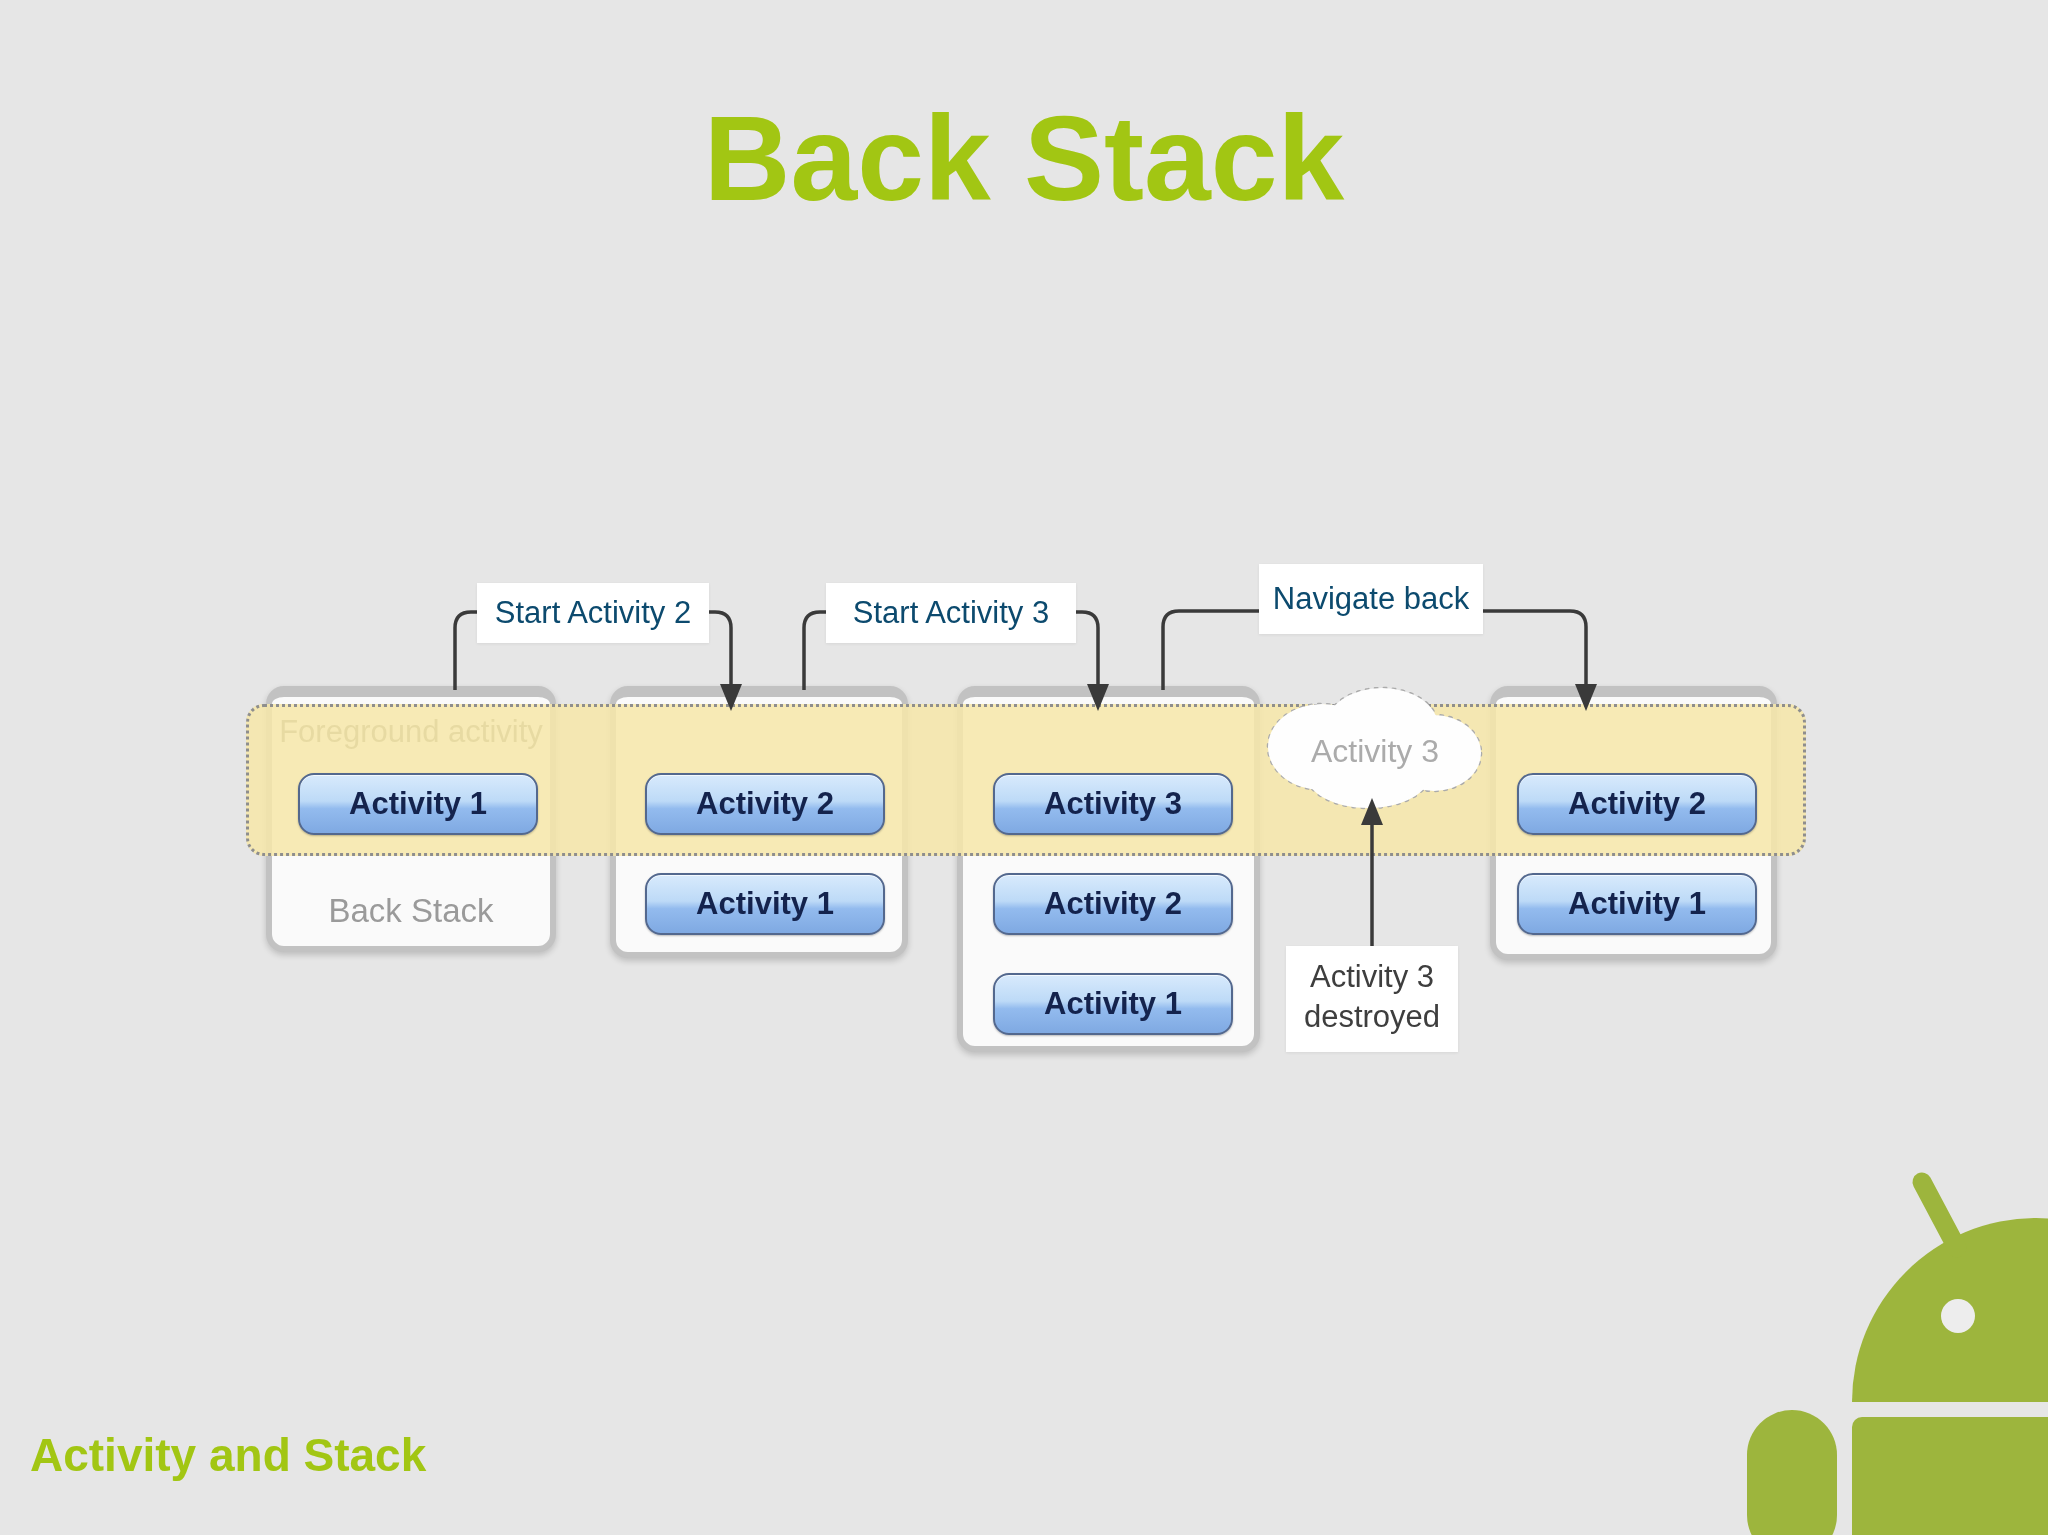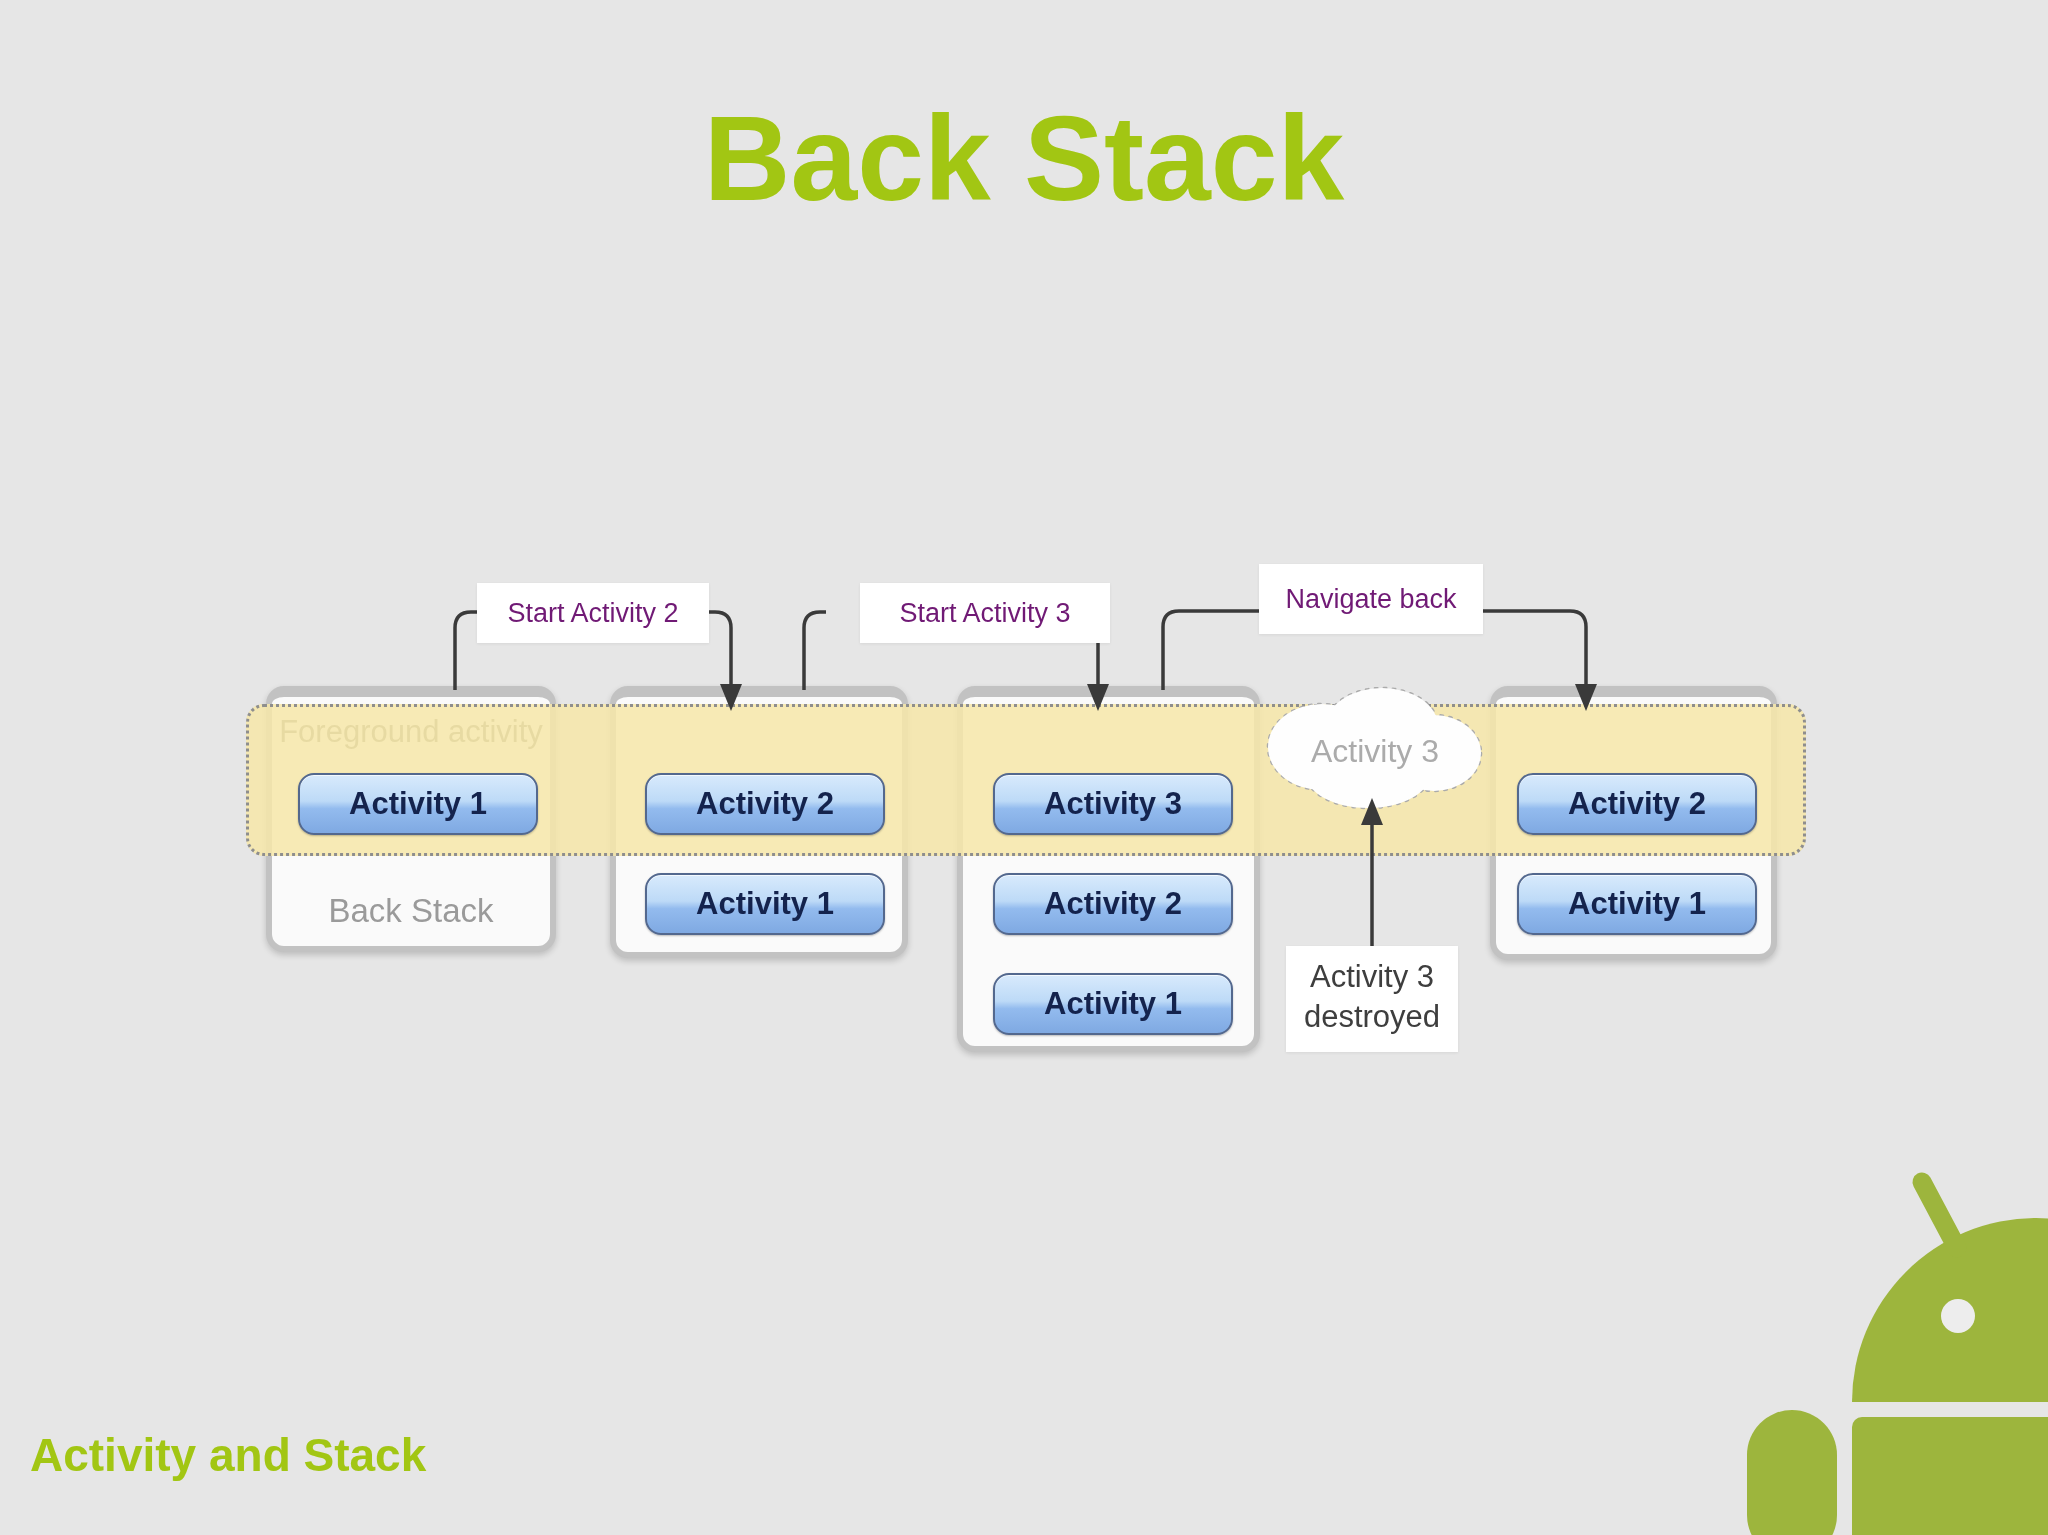"Start Activity 2" .tag { color: #701a75 -> #0c4a6e; font-size: 27px -> 31px }
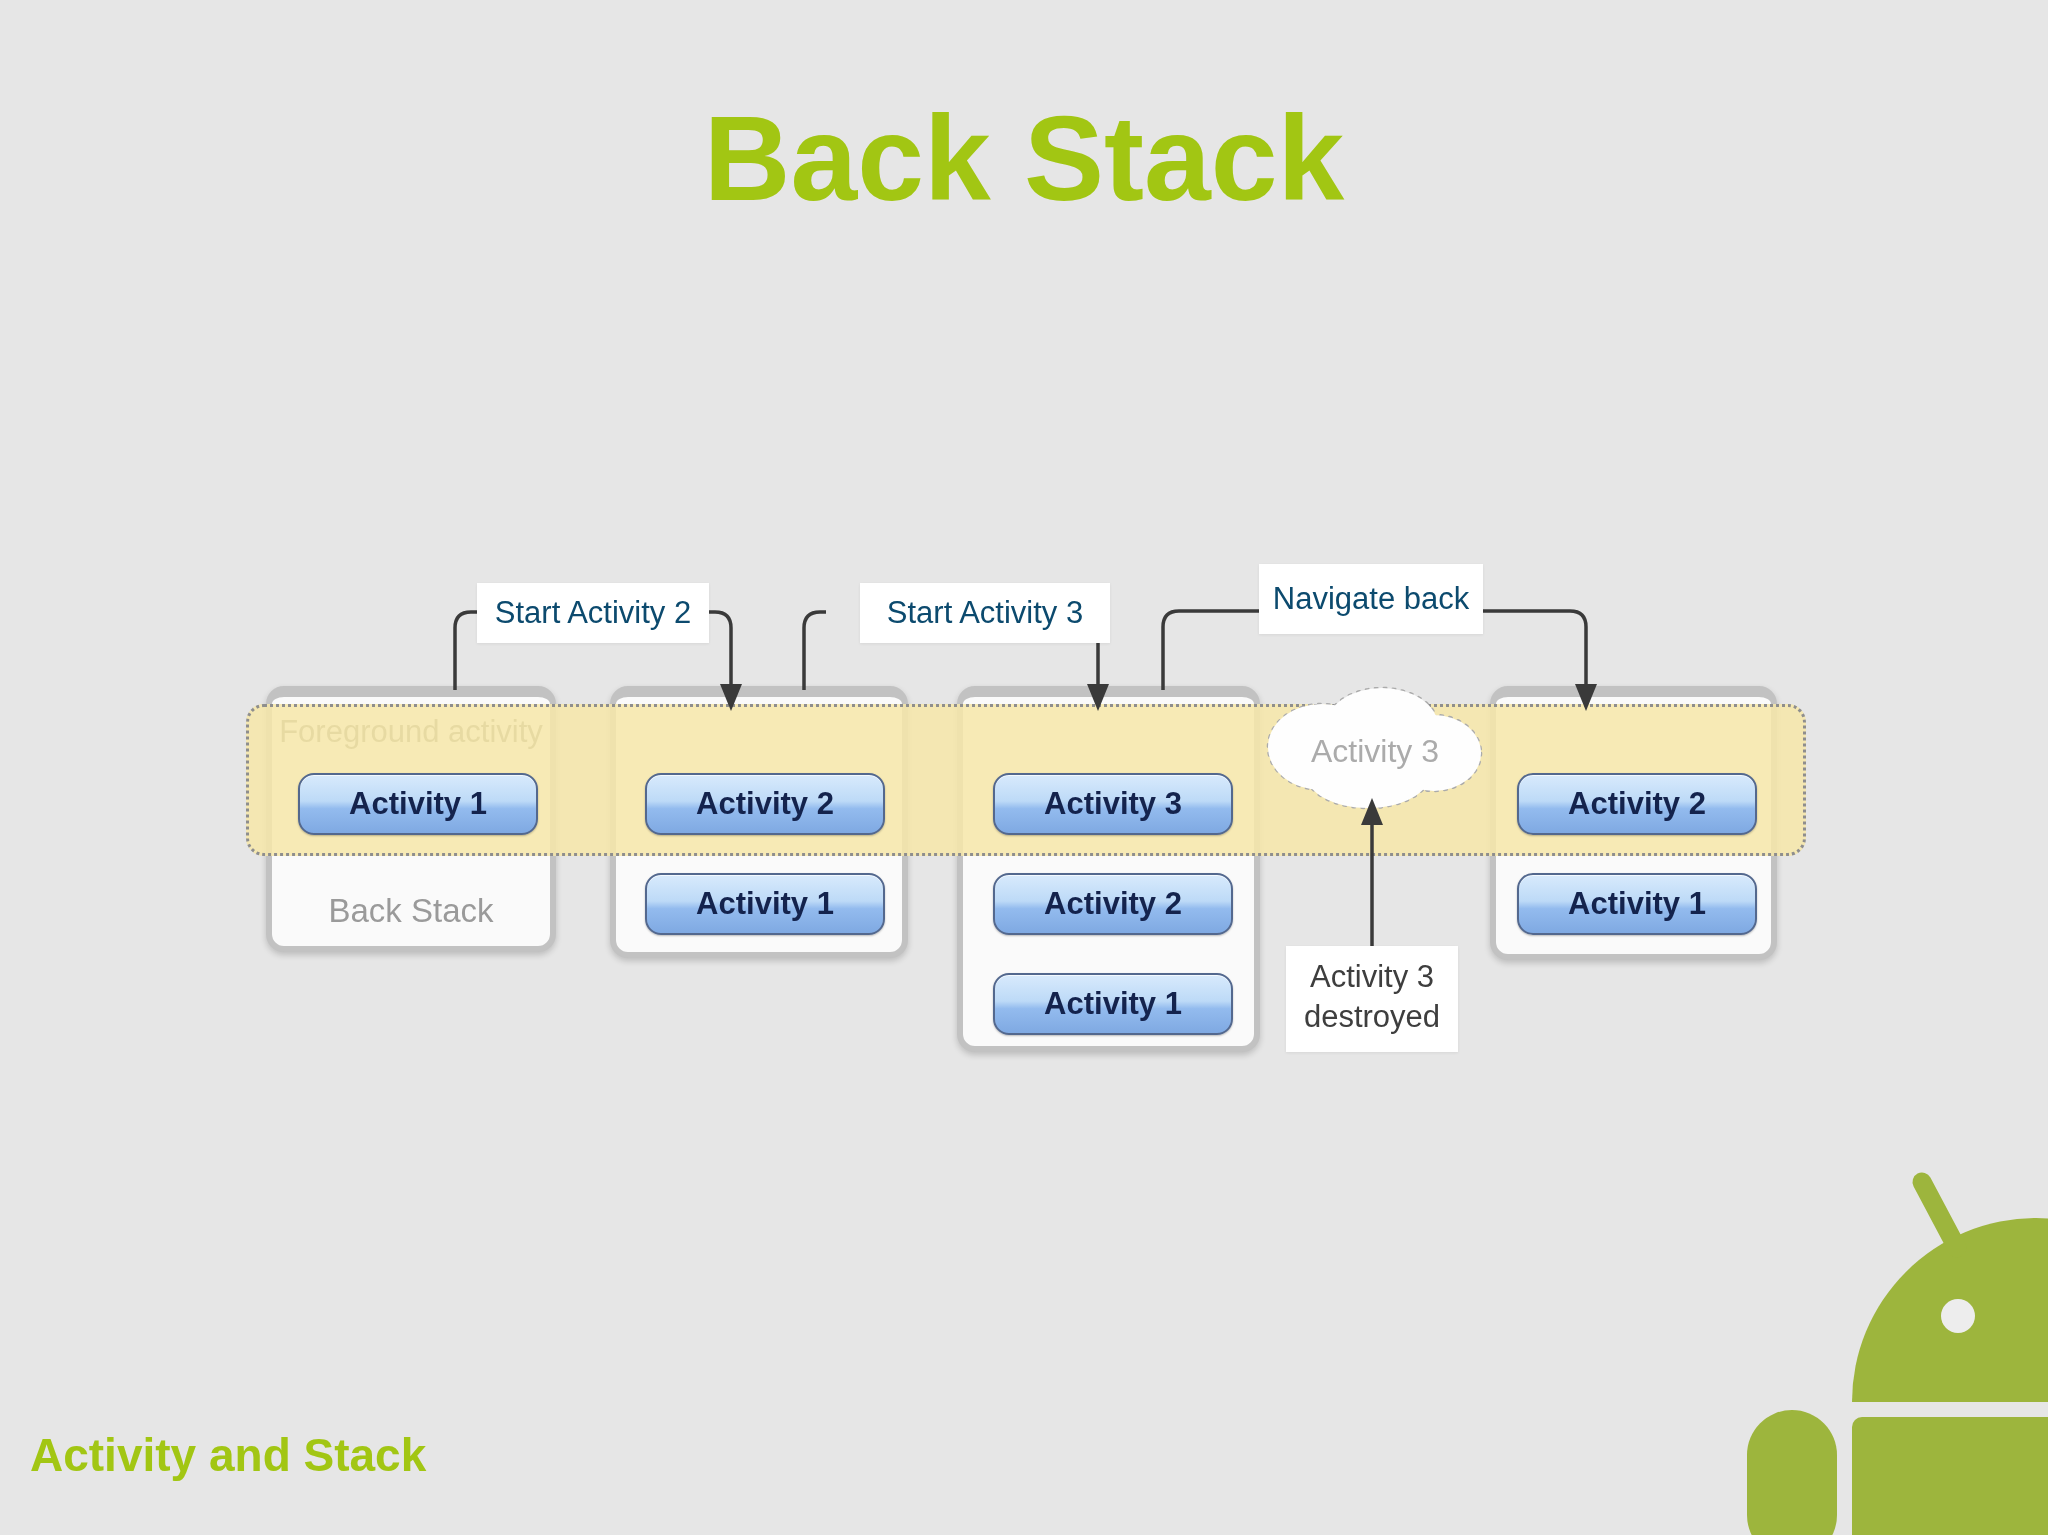"Start Activity 3" div.tag { left: 860px -> 826px }
